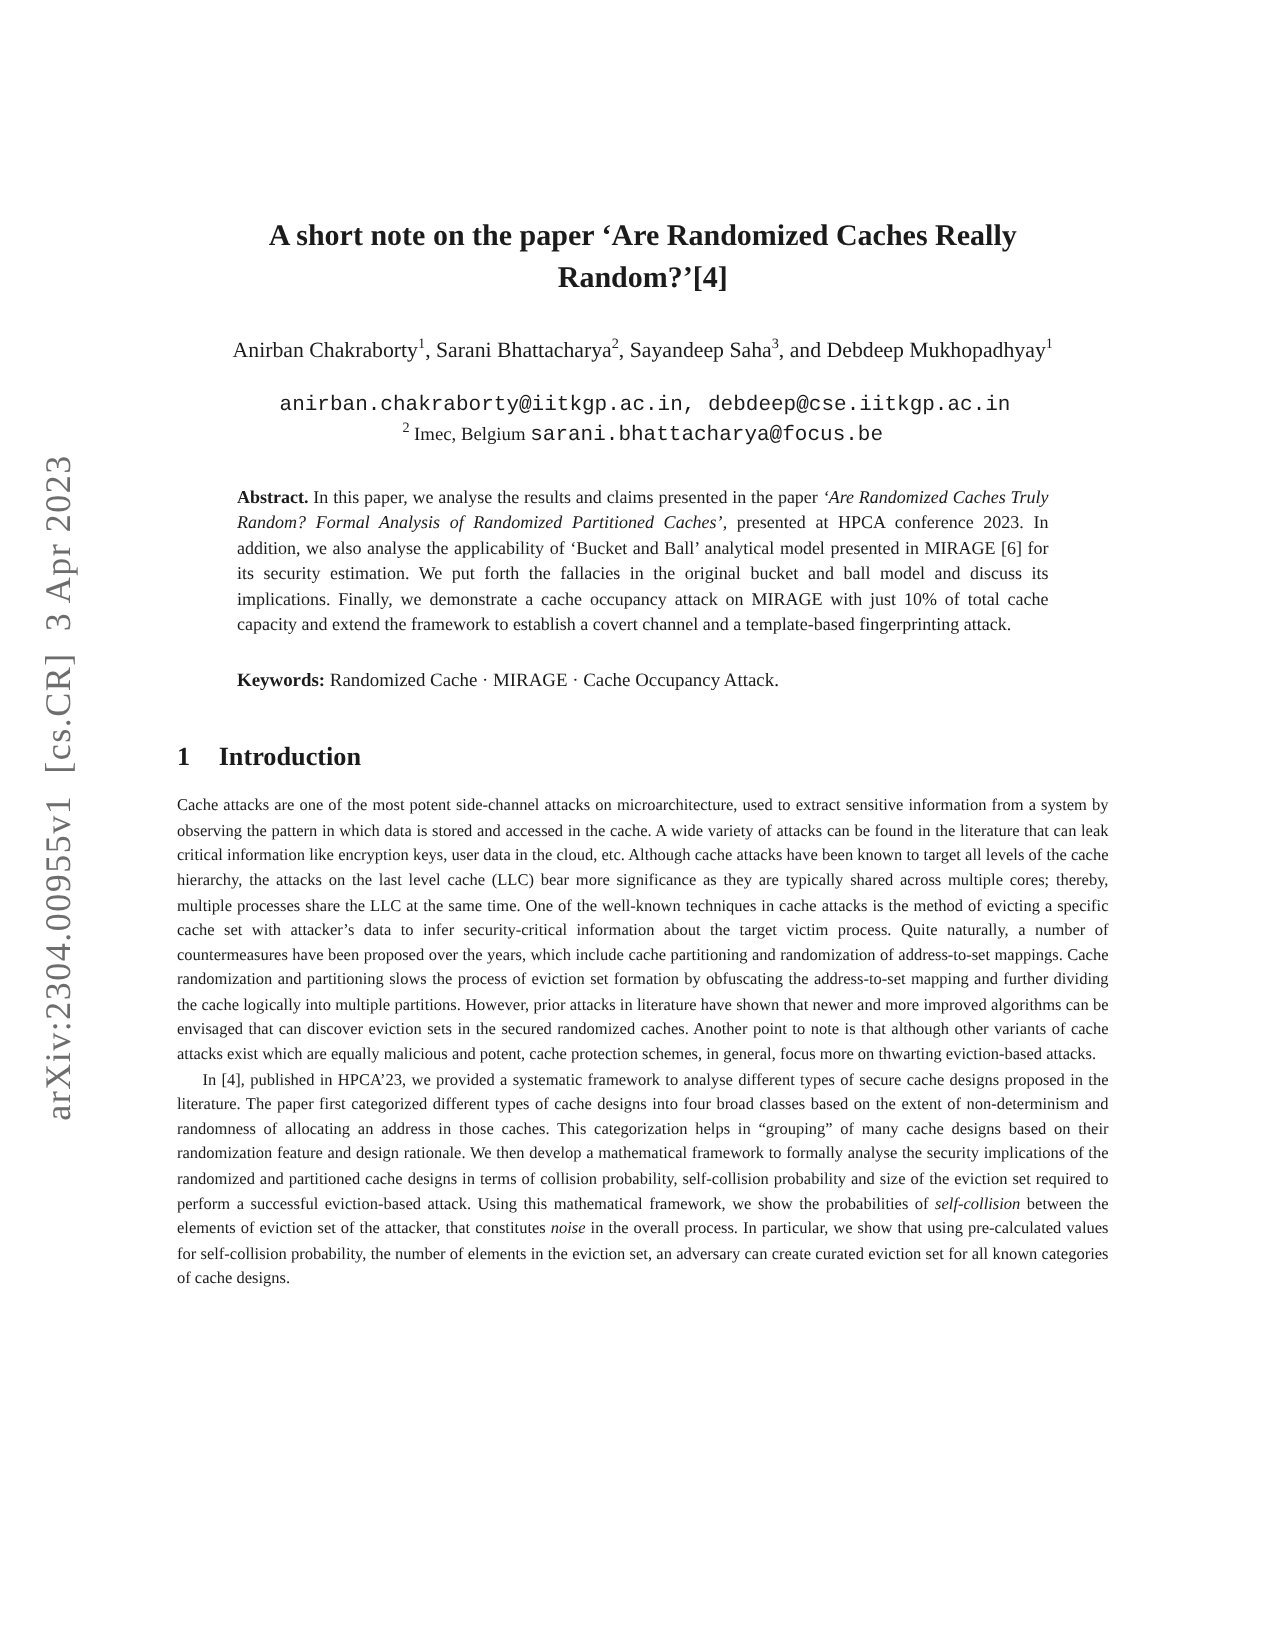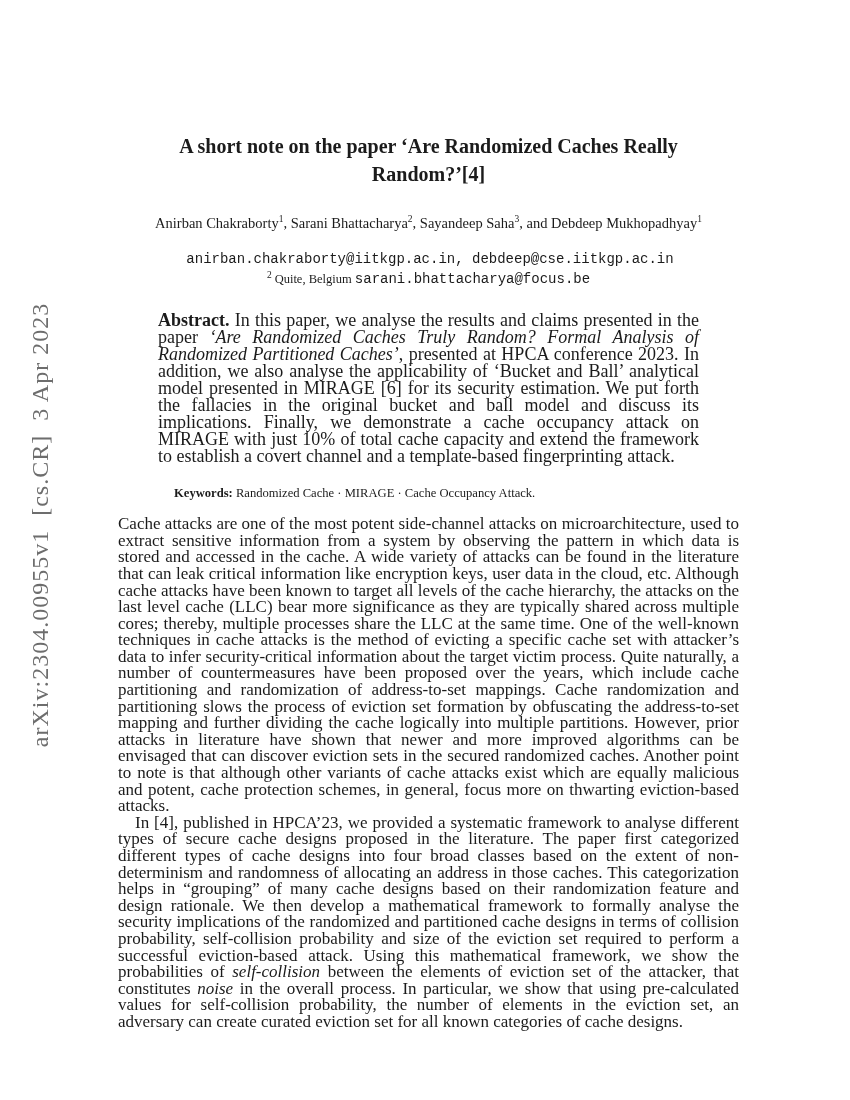"A short note on the" .content { top: 0 -> 11px }
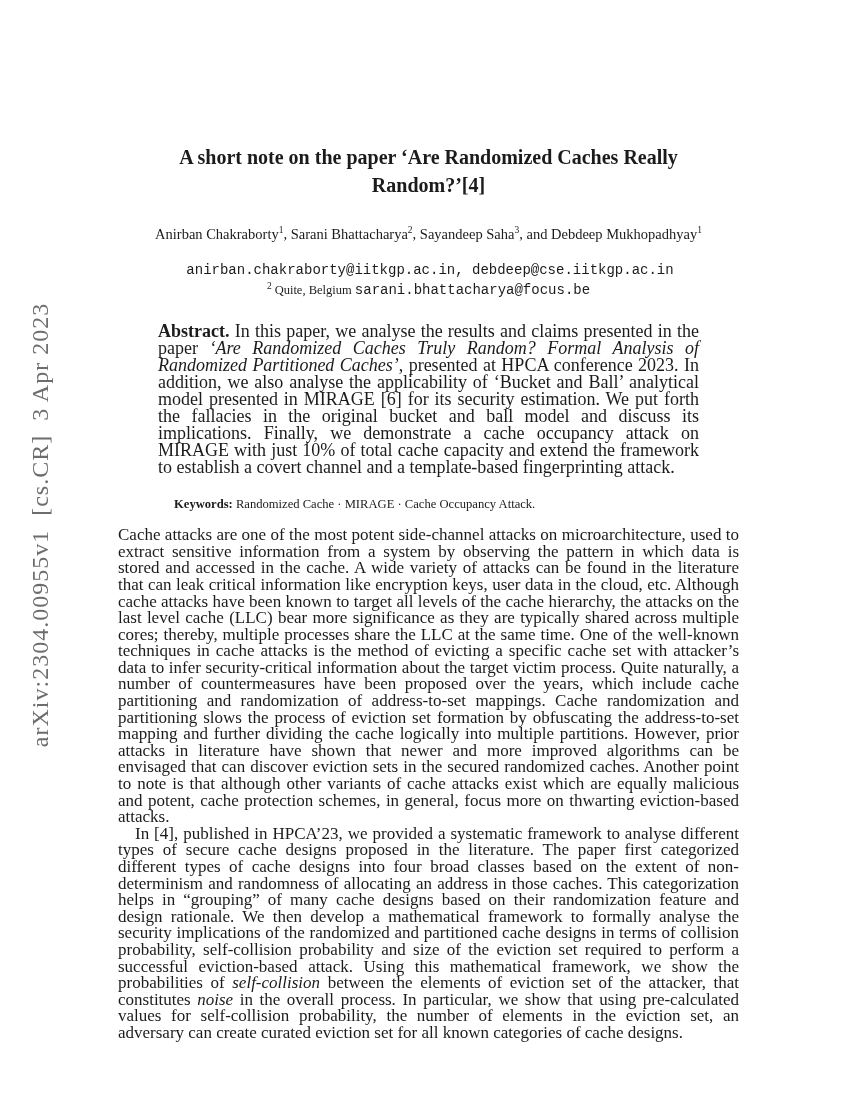"Quite, Belgium" span { text: Quite -> Imec }
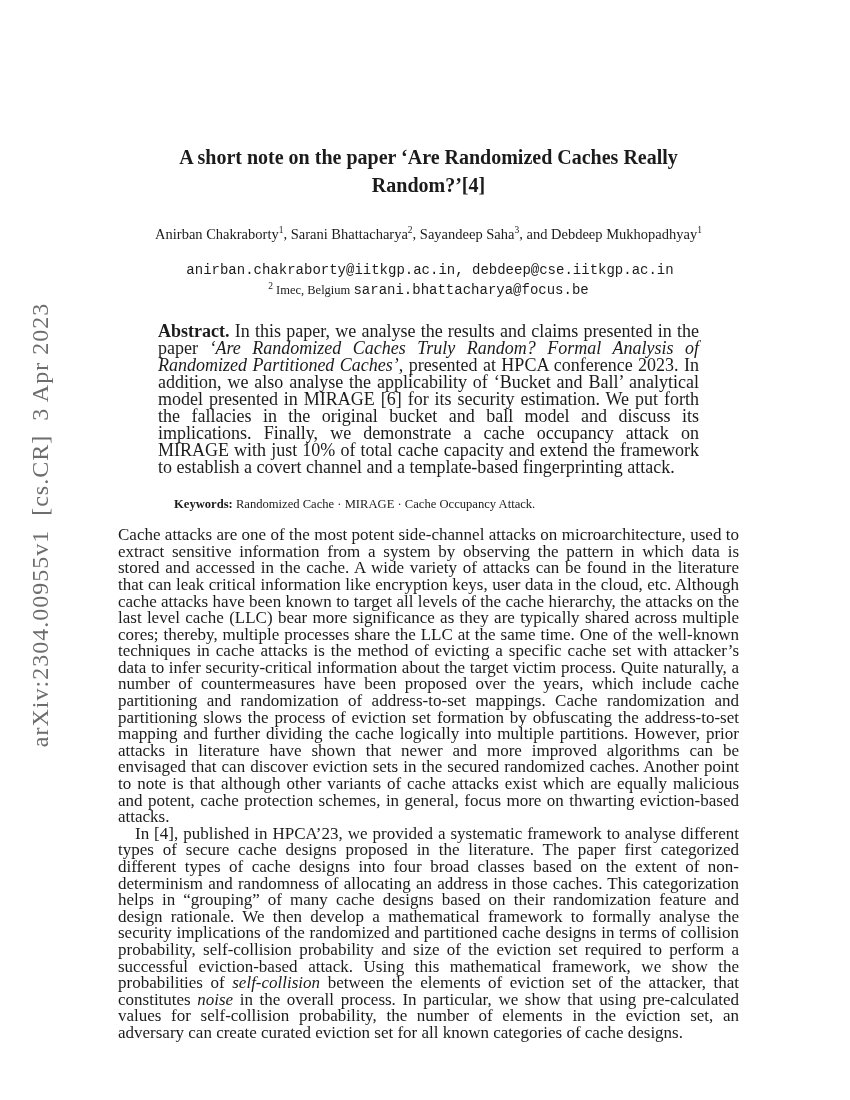"Abstract. In this paper, we" .abstract { font-size: 18px -> 12px }
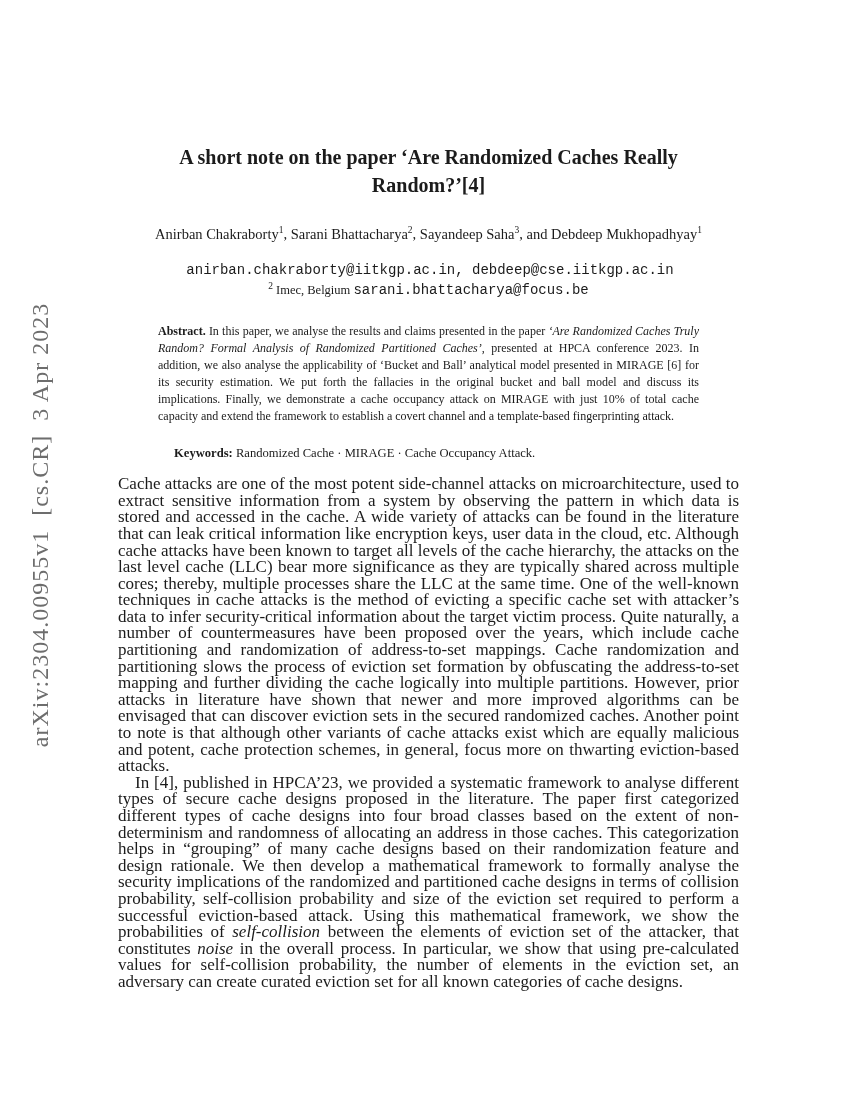"Keywords: Randomized Cache · MIRAGE" .keywords { margin: 20px 40px 0 56px -> 20px 40px 0 40px }
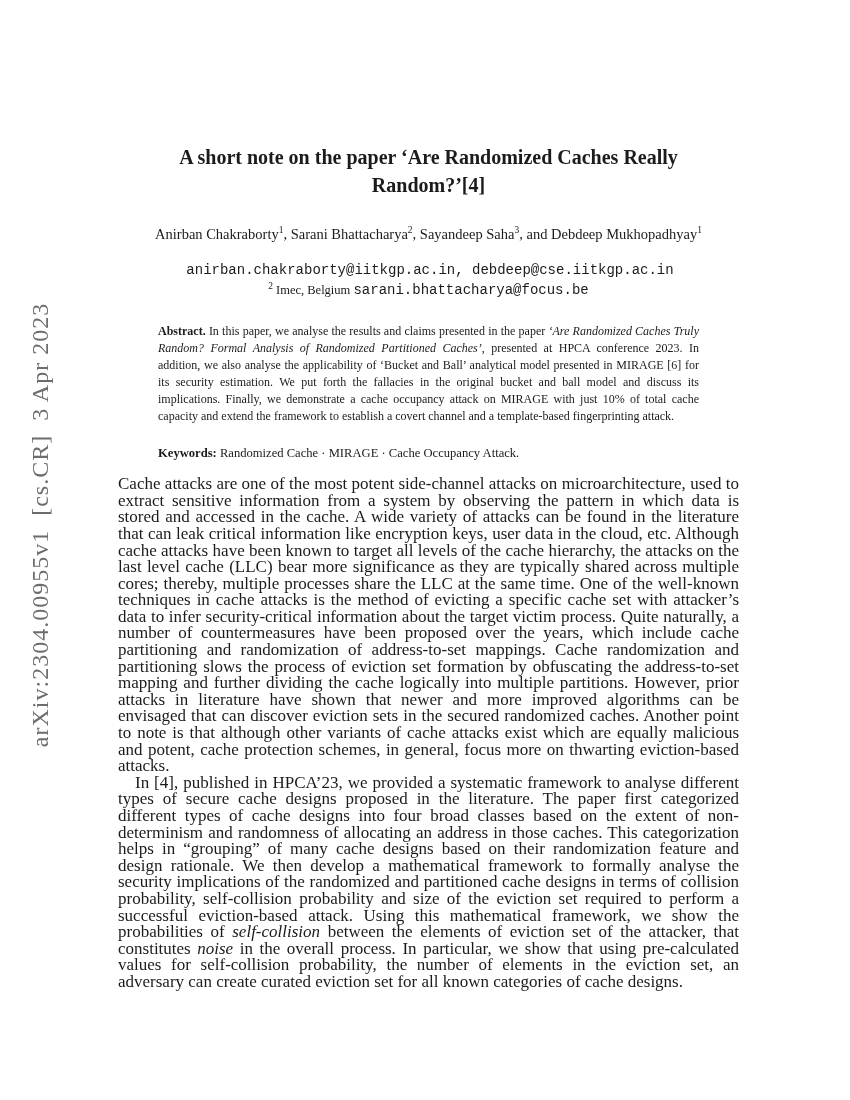"1 Introduction" h2.section-heading { html: none -> <h2> <span>1</span><span>Introduction</span> </h2> }
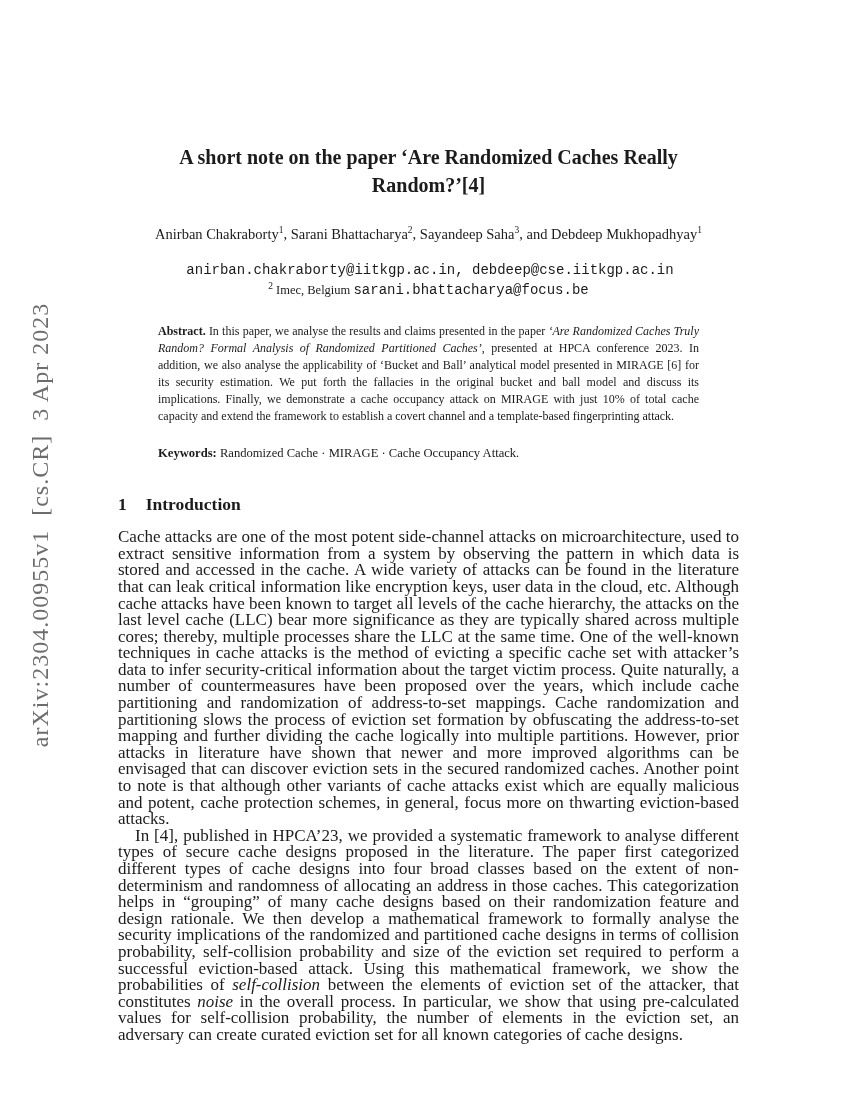"Cache attacks are one of" .body-par { font-size: 17px -> 11px }
